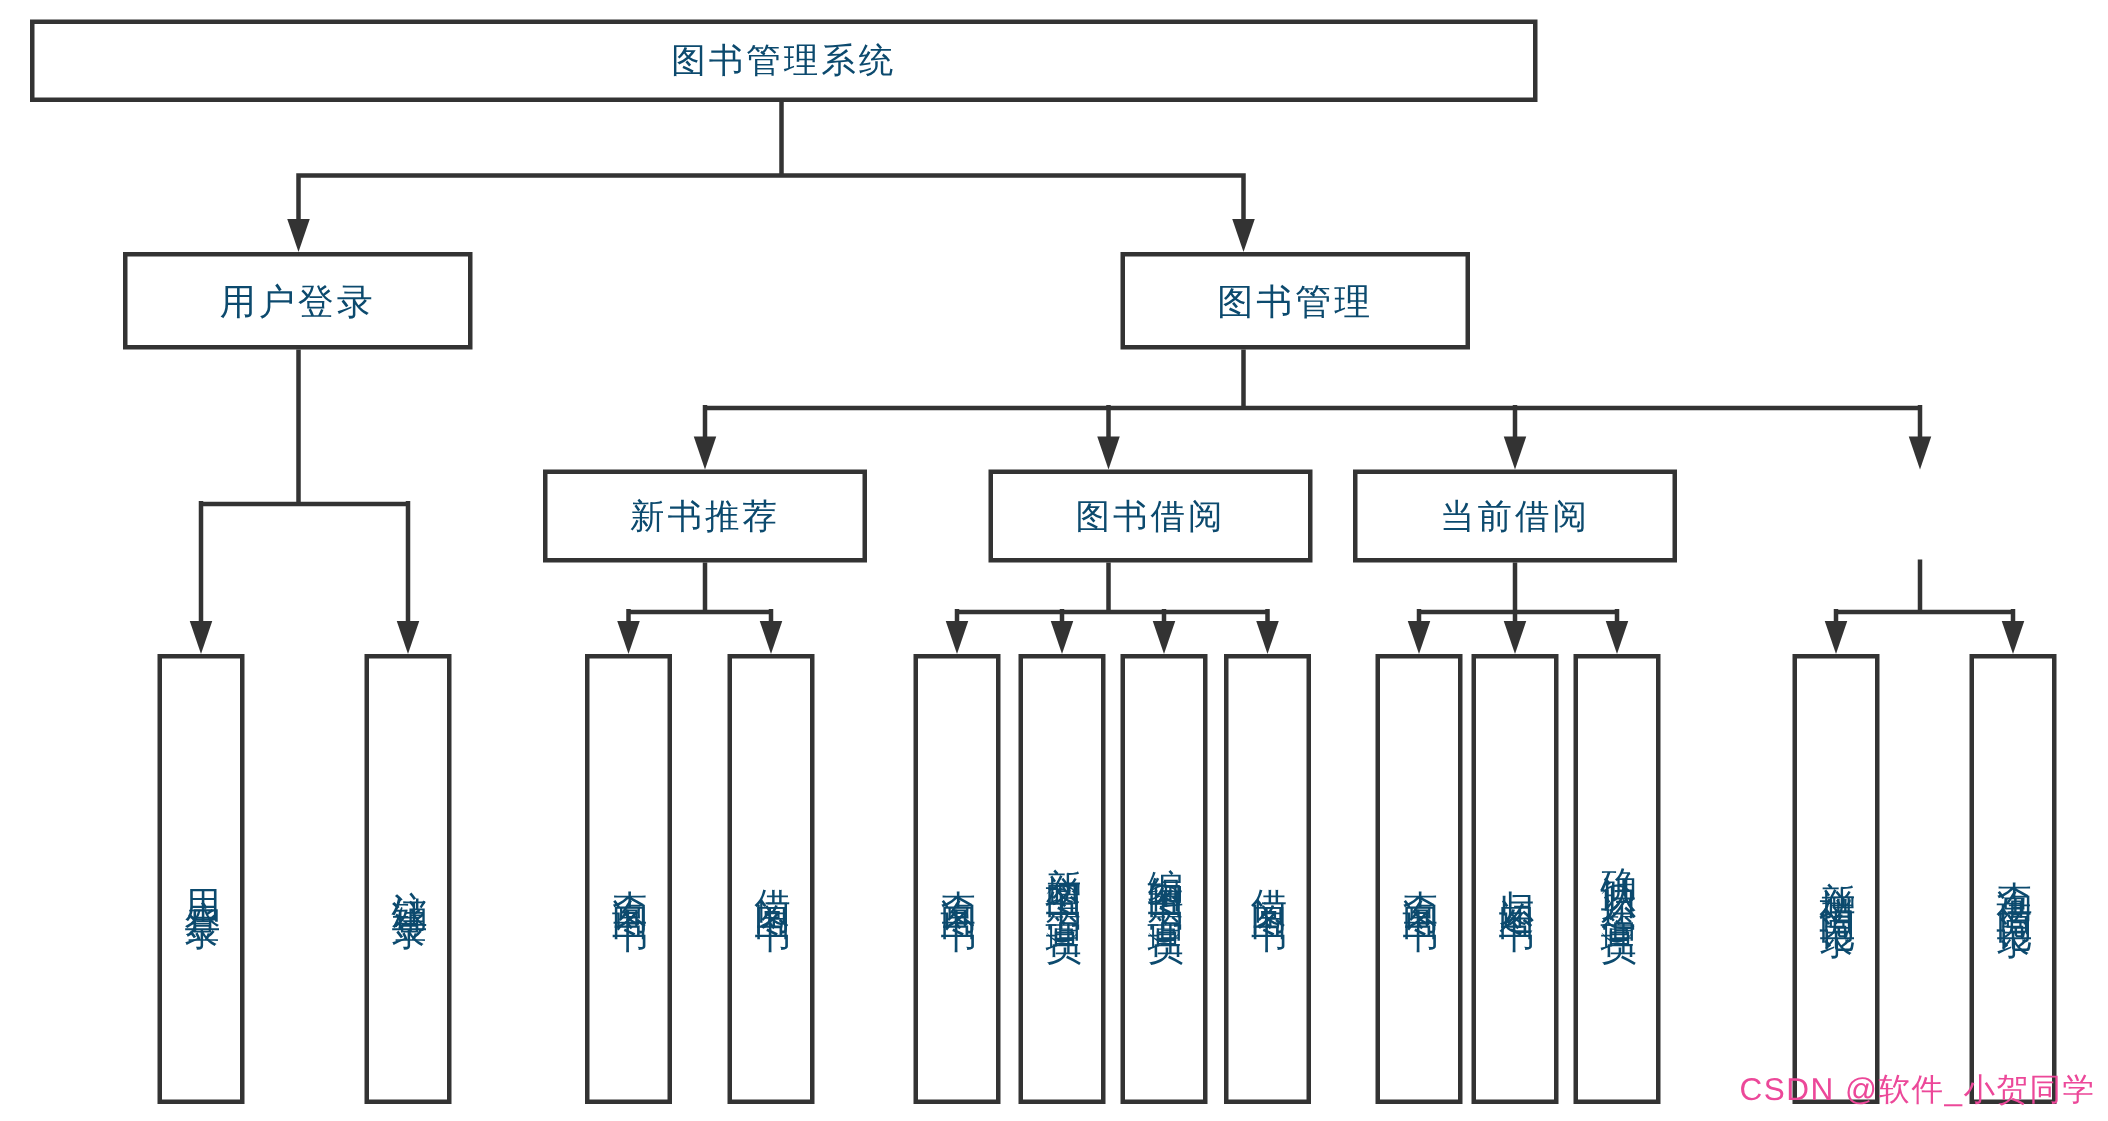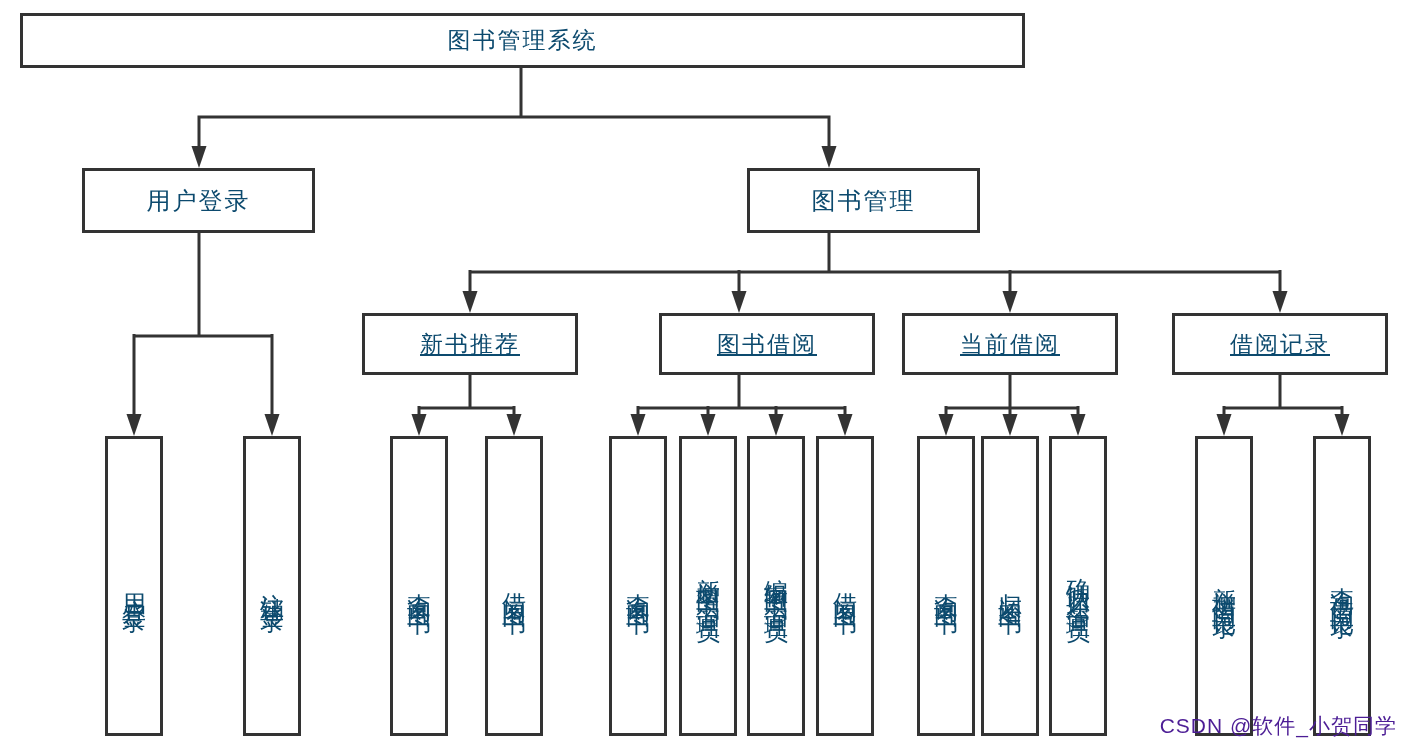"新书推荐" .lvl3 { text-decoration: underline -> none }
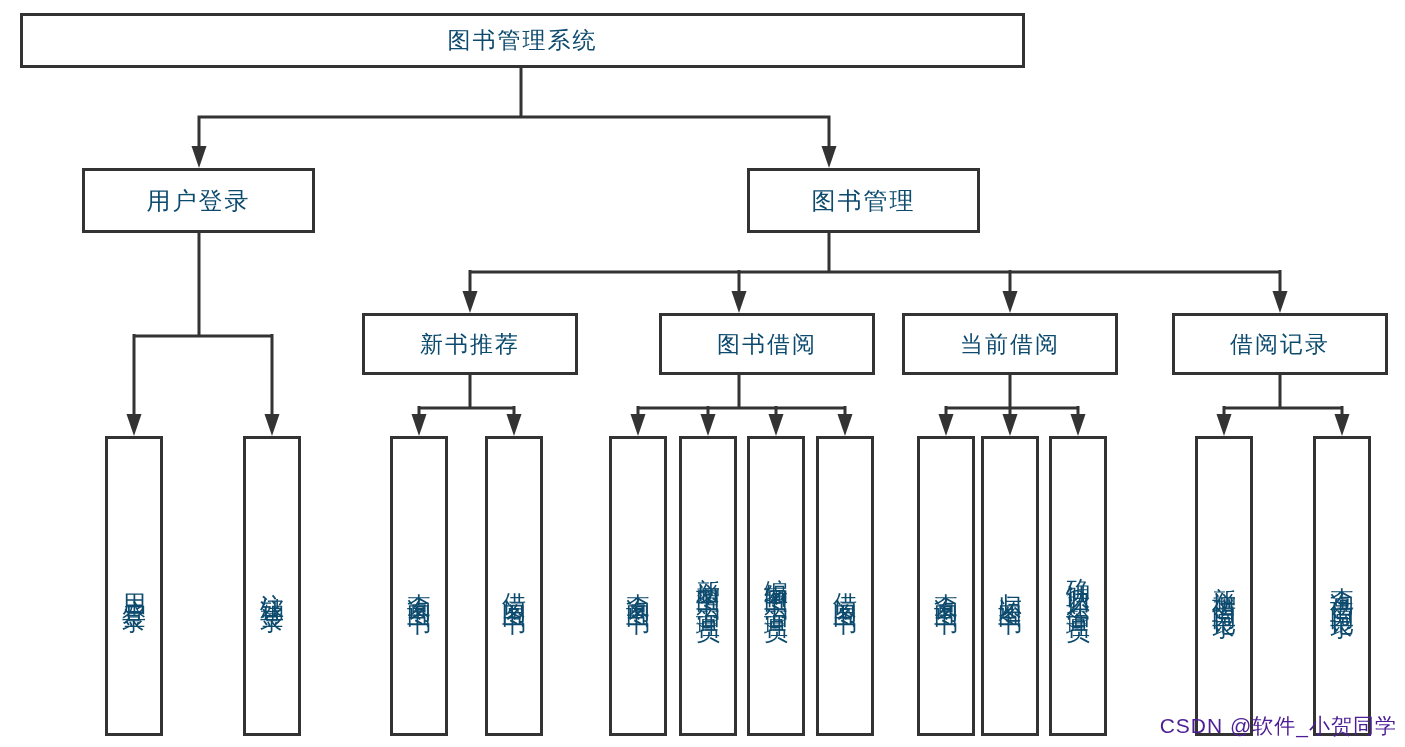"借阅记录" div.node { html: <div>借阅记录</div> -> none }
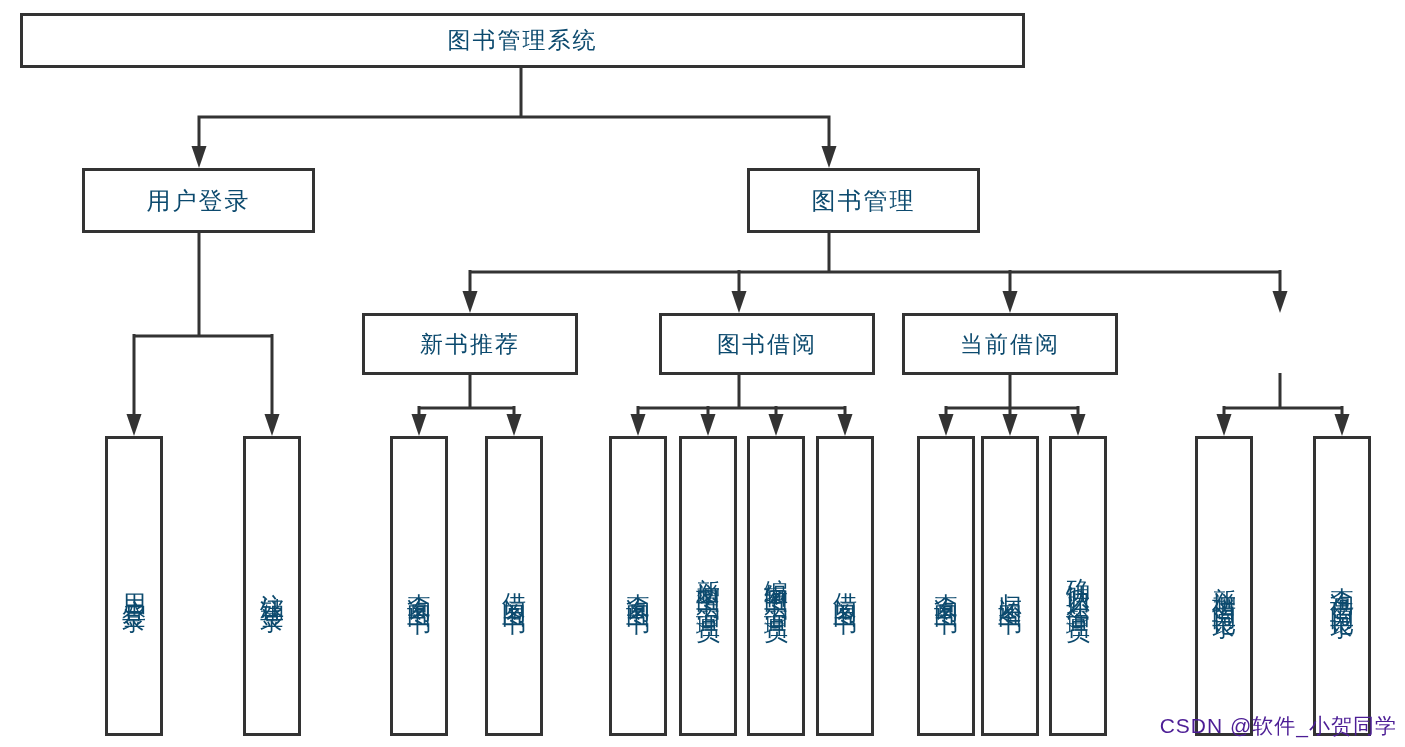"CSDN @软件_小贺同学" .watermark { color: #4c1d95 -> #ec4899 }
